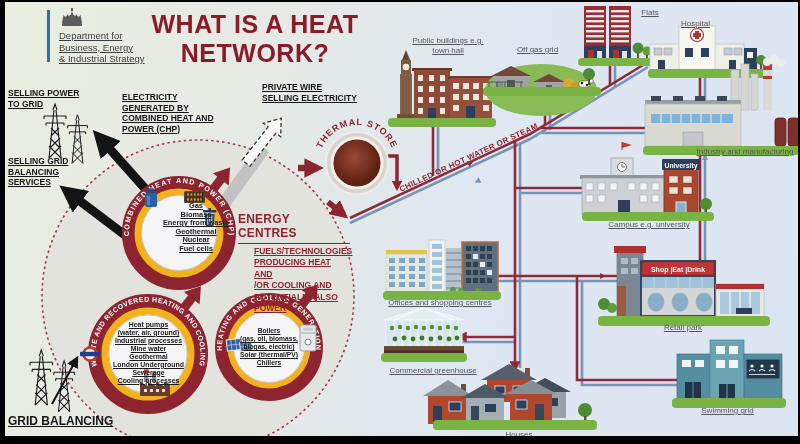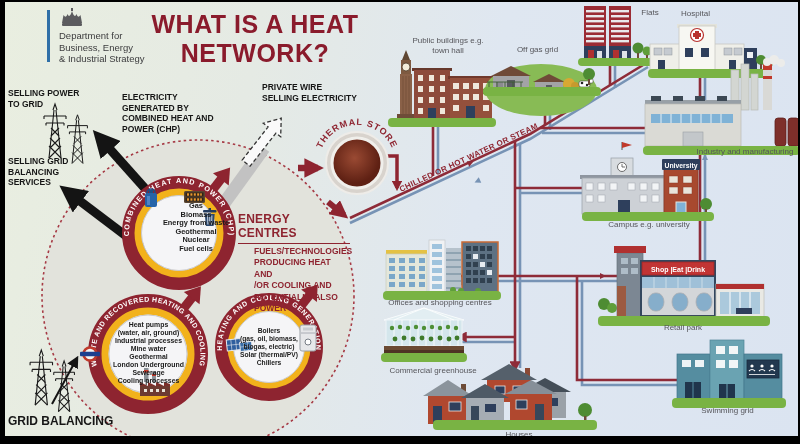"Flats" .pre { text-decoration: none -> underline }
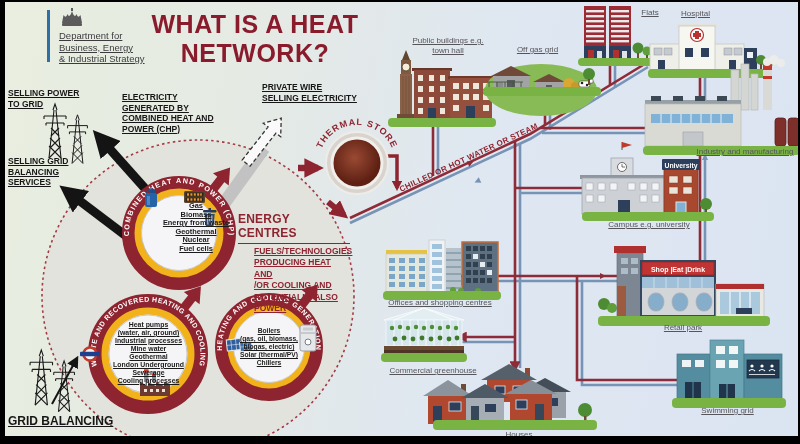"Hospital" div.abs { top: 9px -> 19px }
